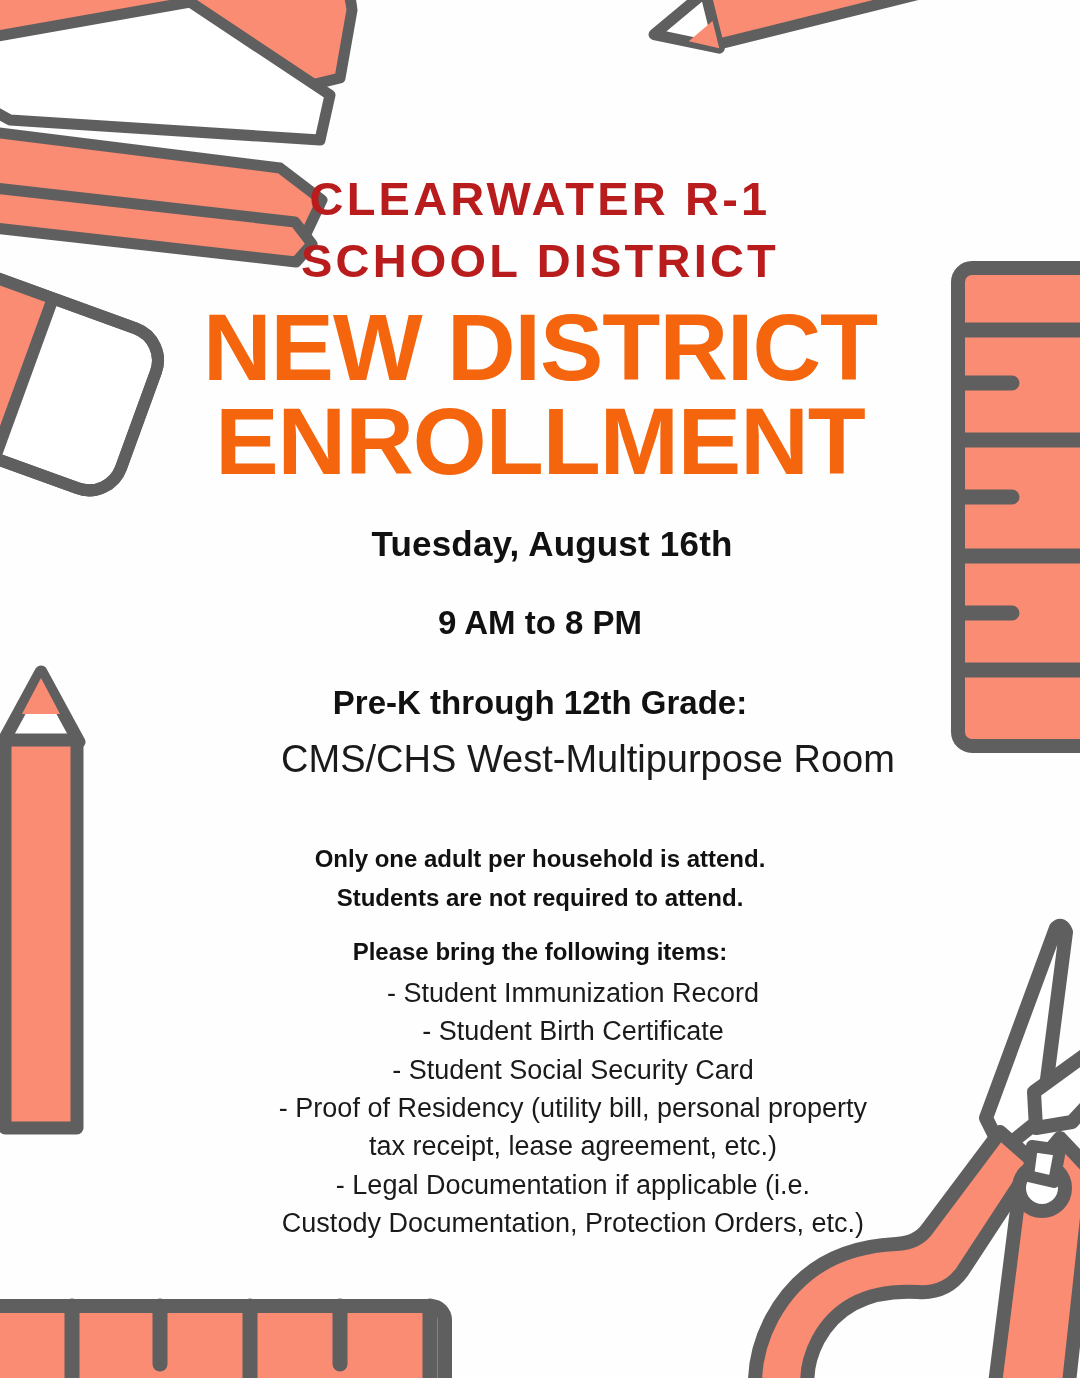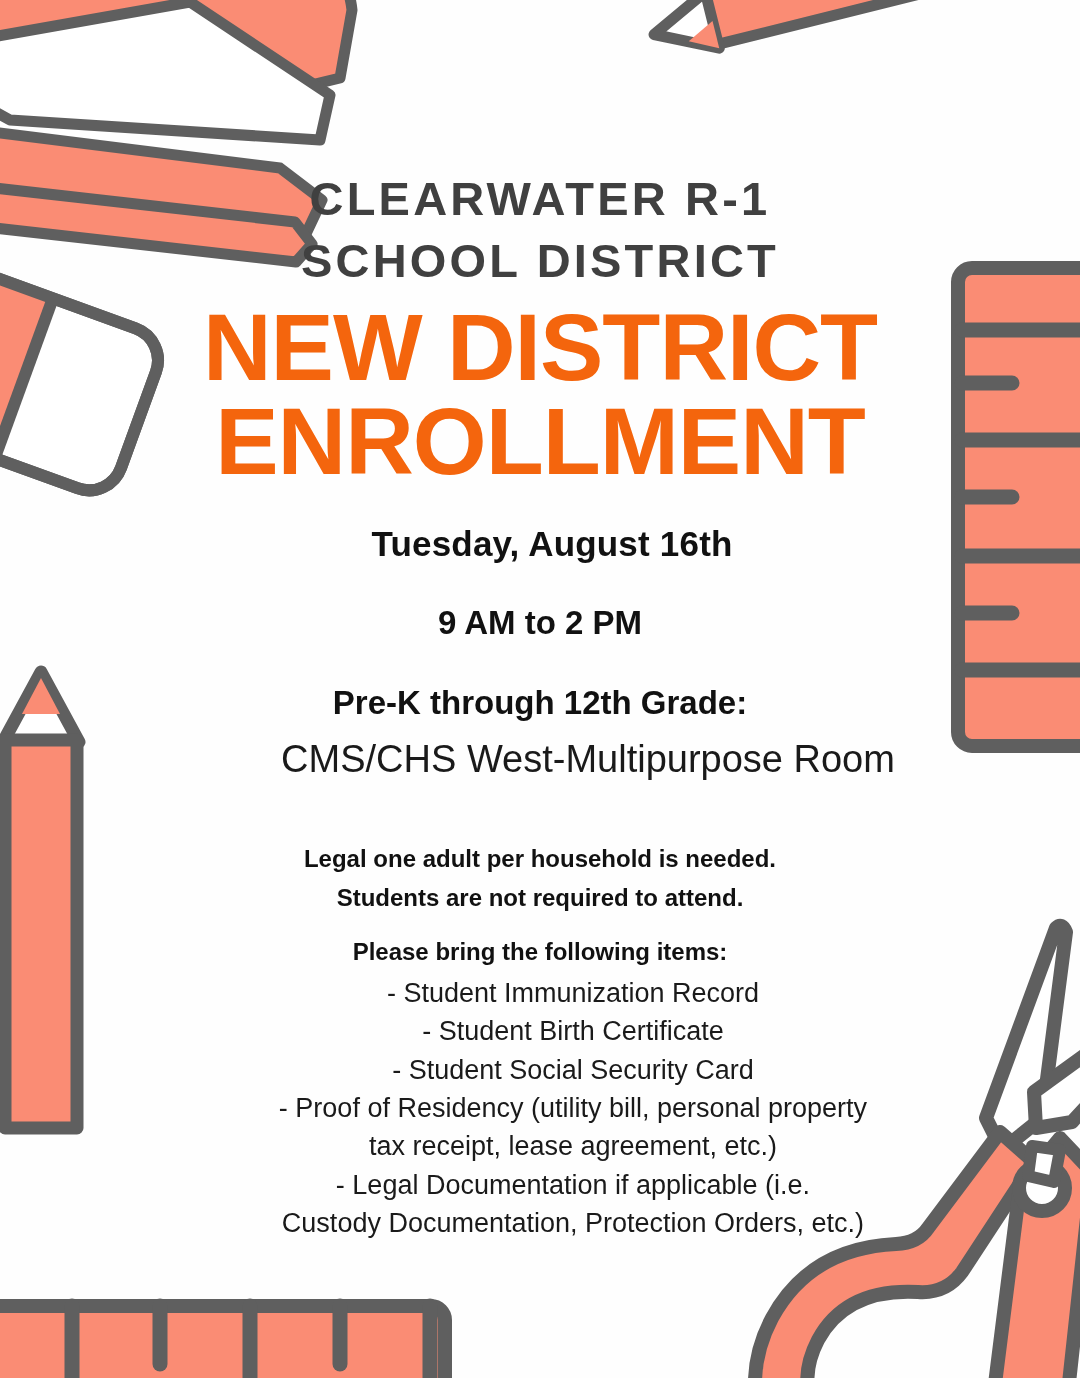"CLEARWATER R-1" .district-name { color: #404040 -> #b91c1c }
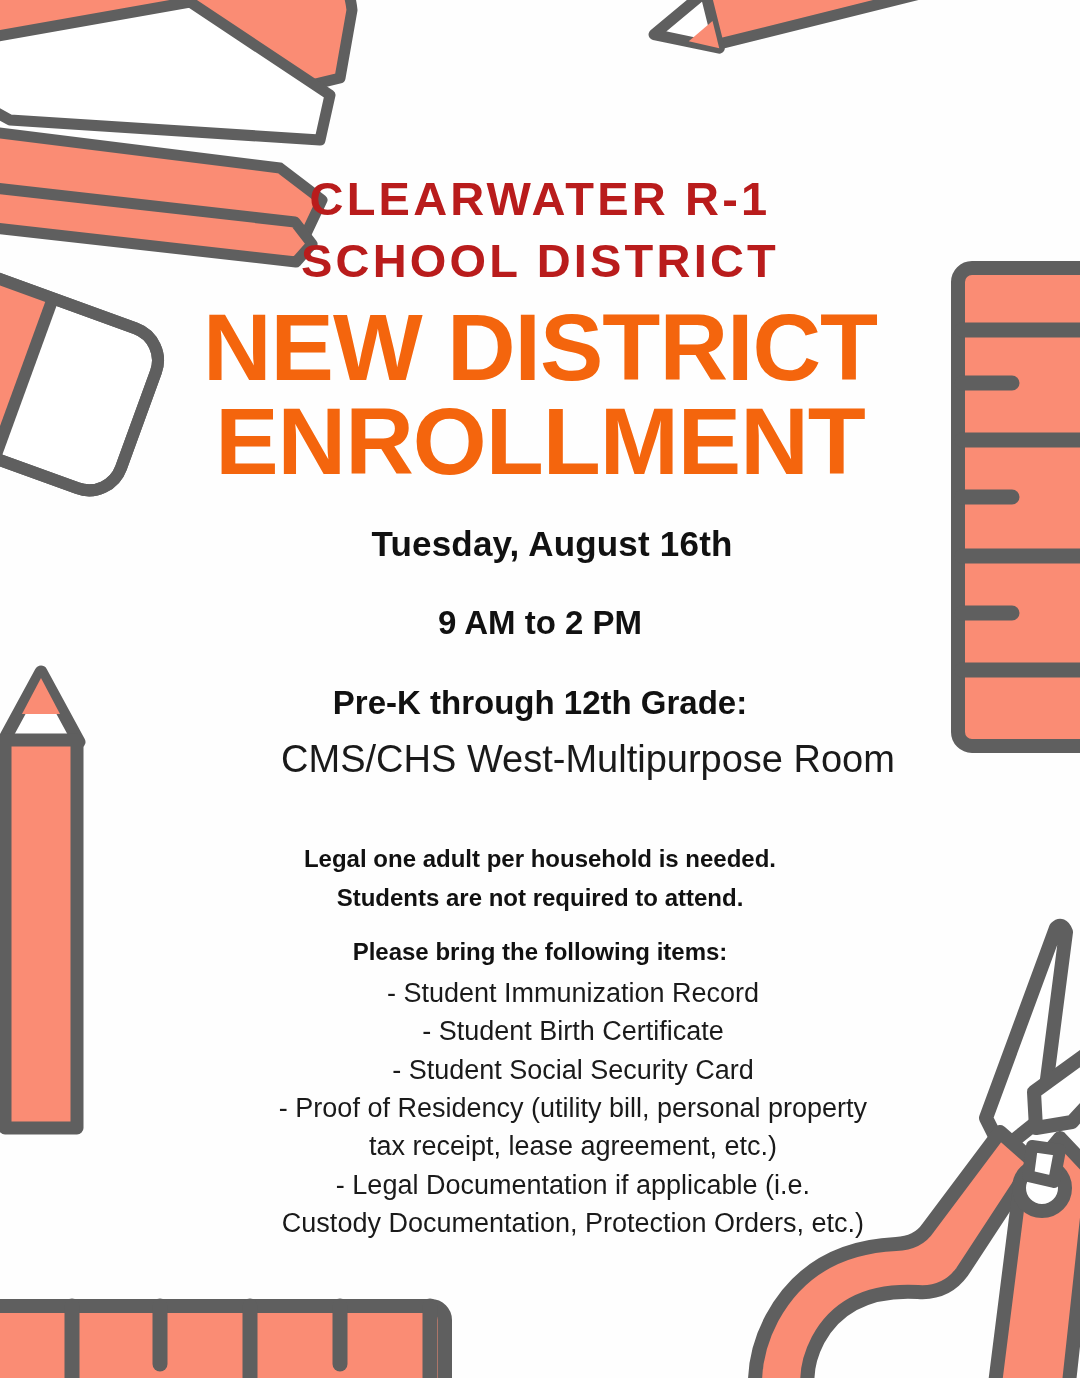"9 AM to 2 PM" div.tblock { text: 2 -> 8 }
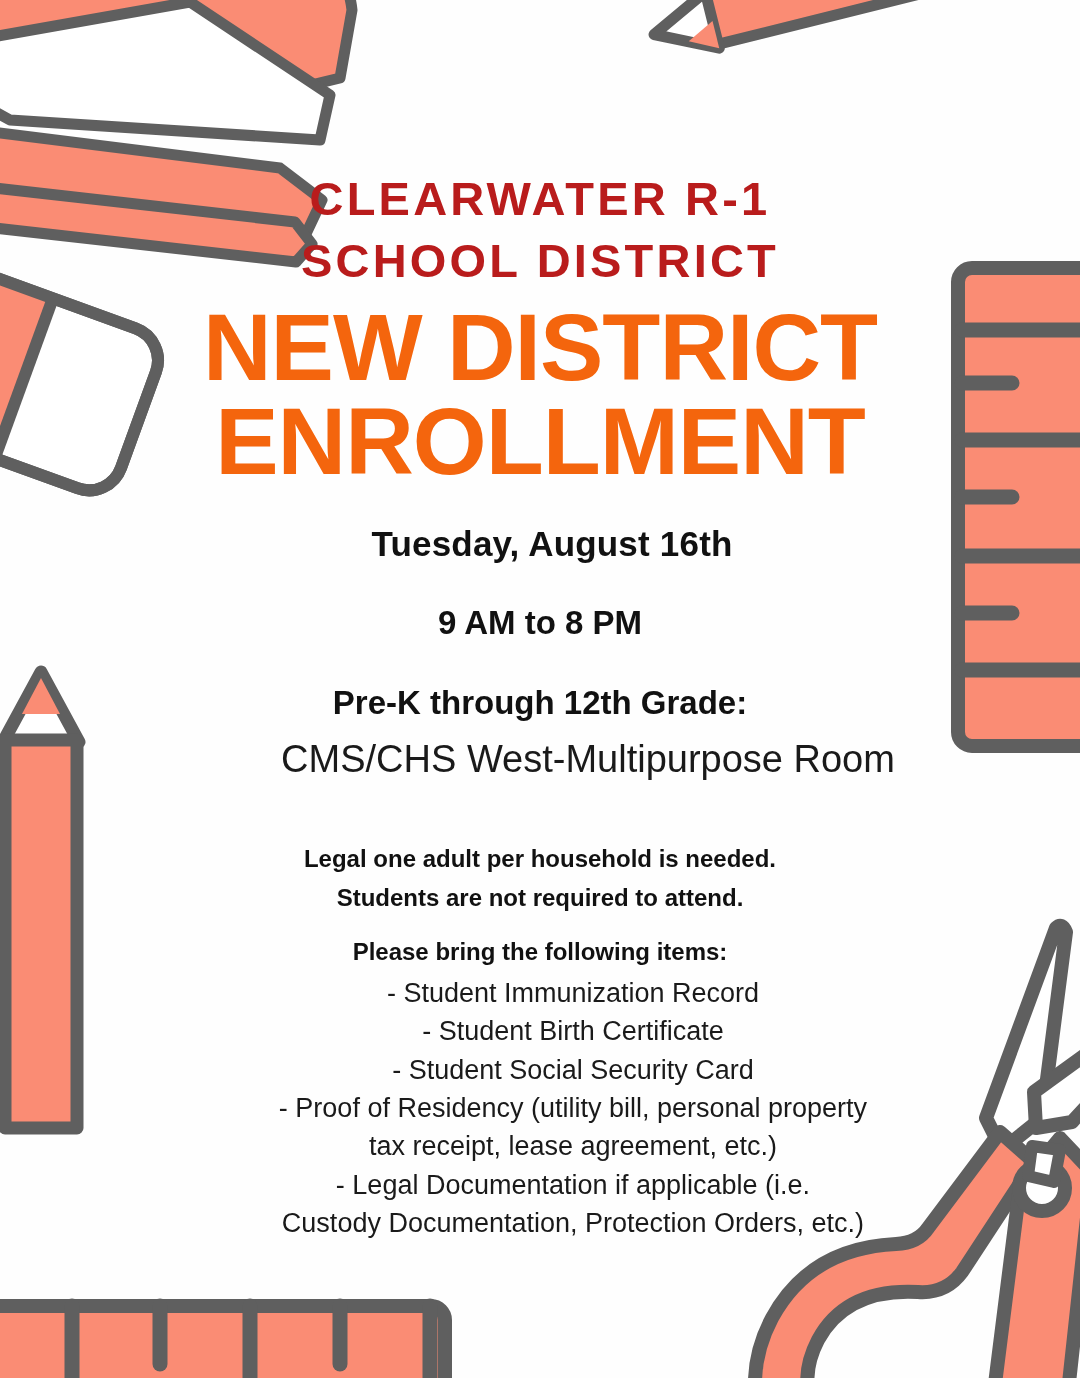"Legal one adult per household" span { text: Legal one adult per household is needed -> Only one adult per household is attend }
